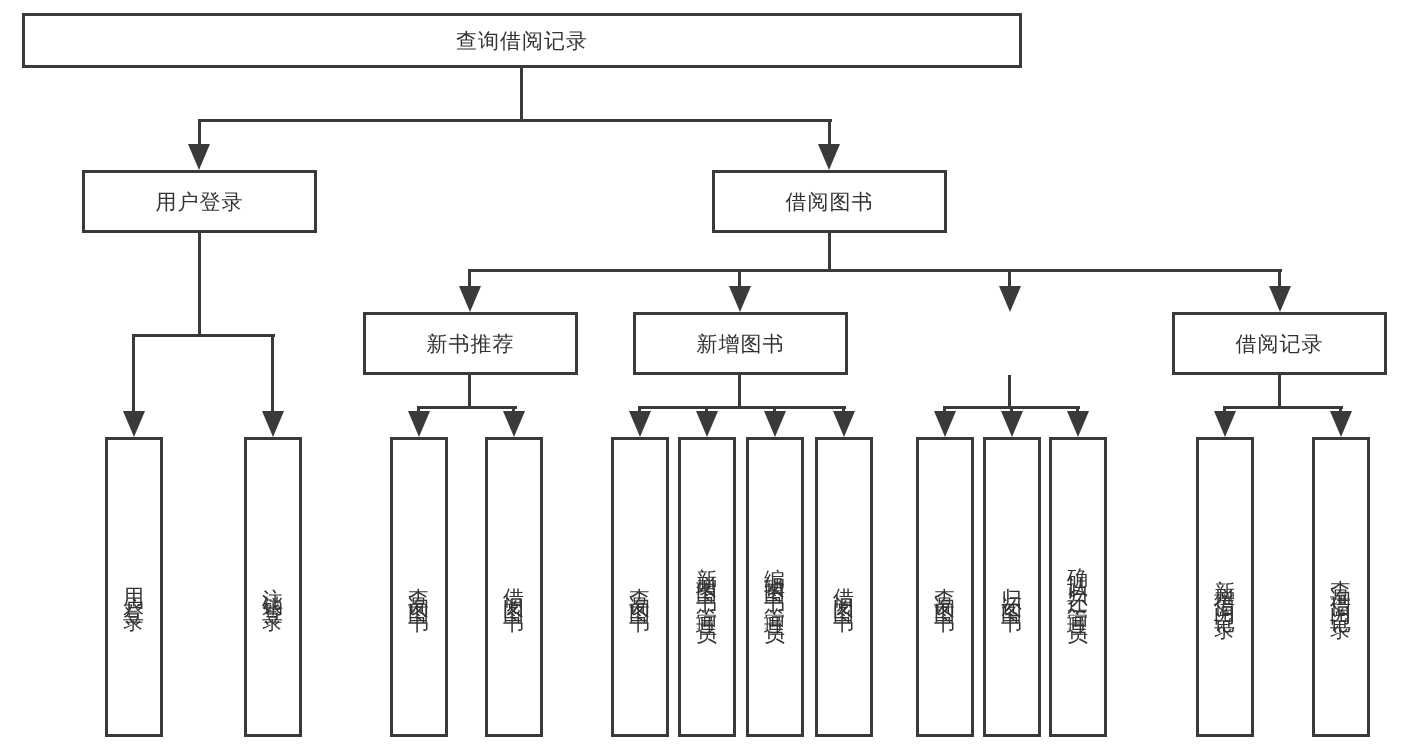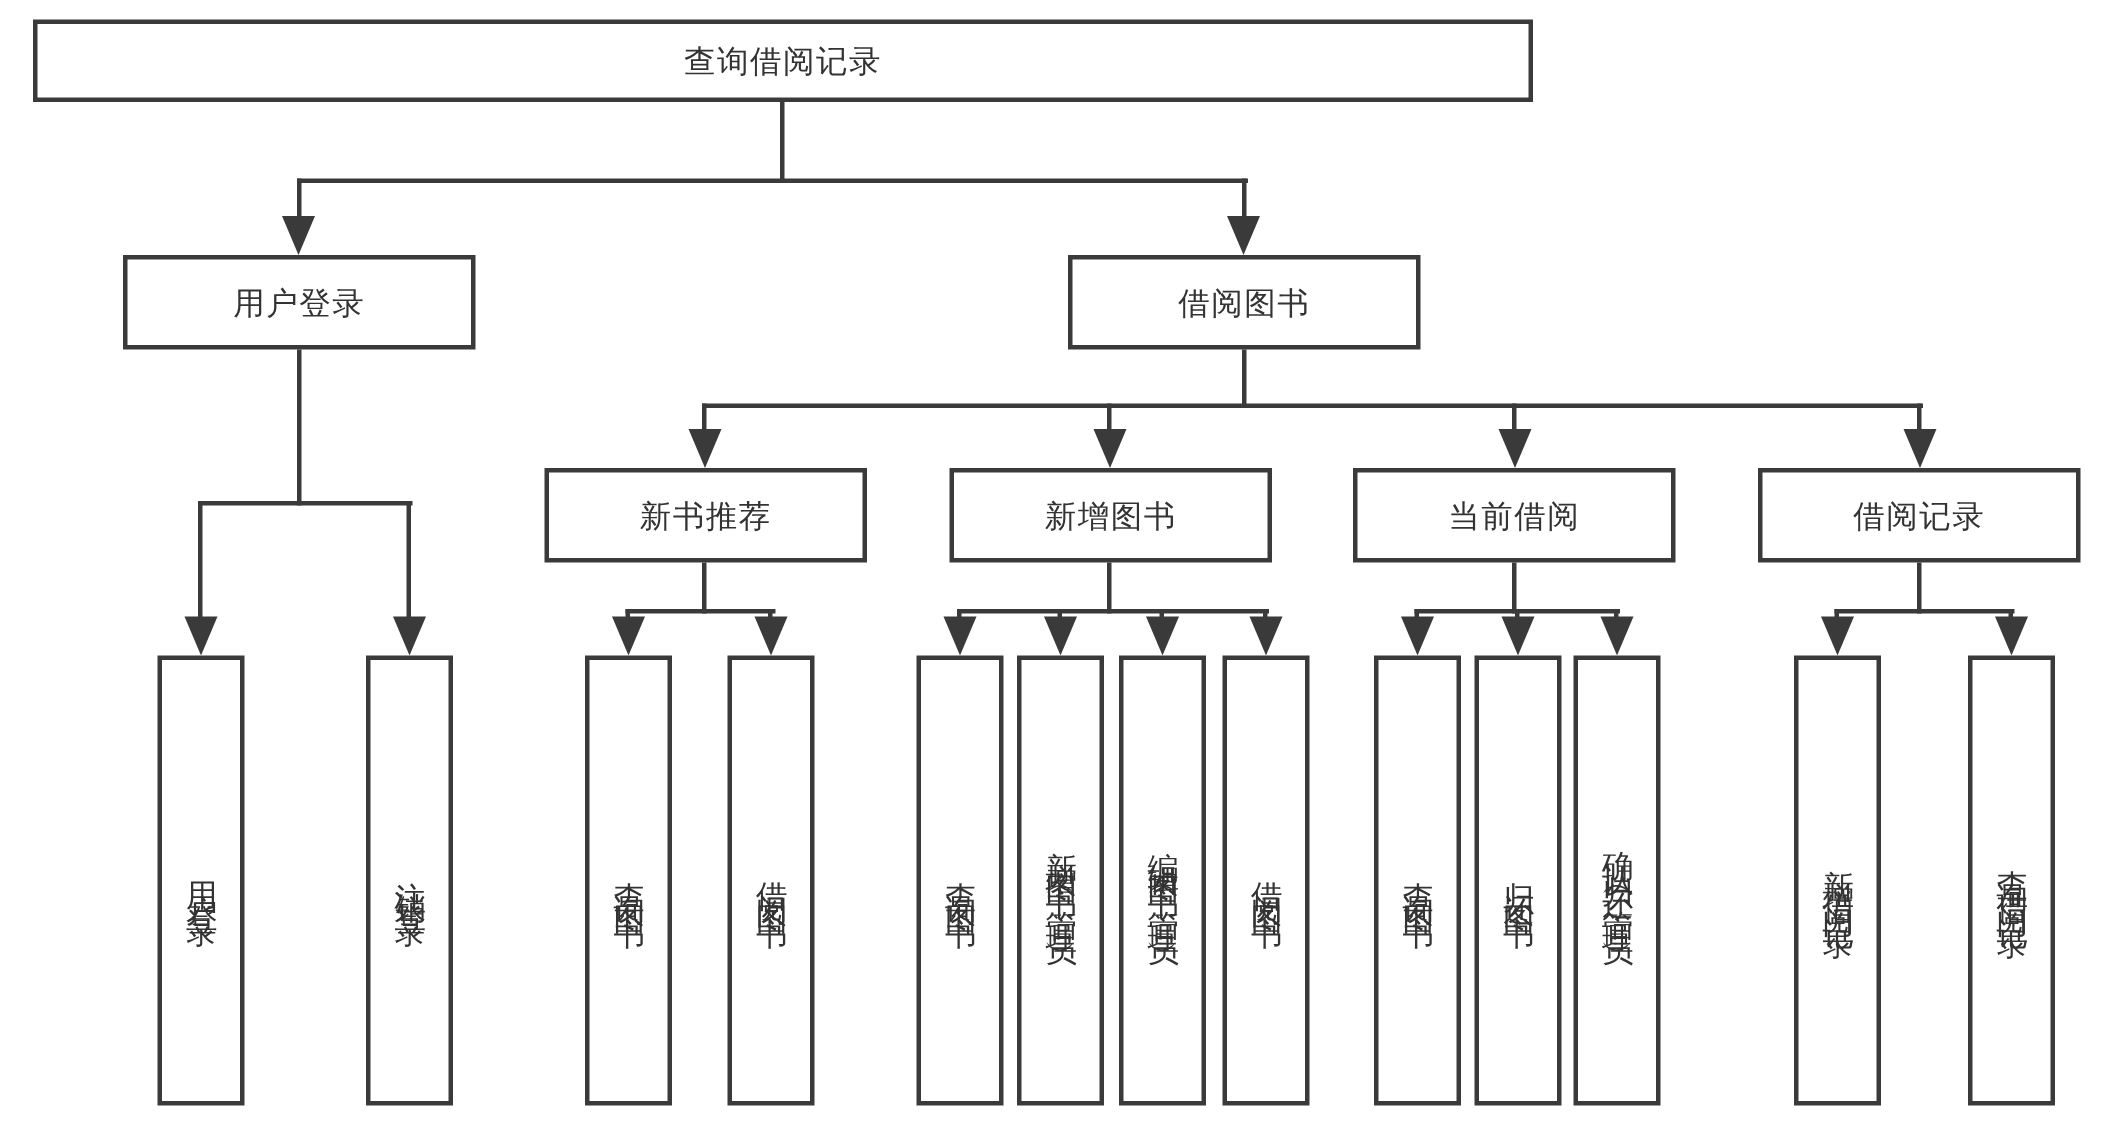"当前借阅" div.box { html: <div> <span>当前借阅</span> </div> -> none }
